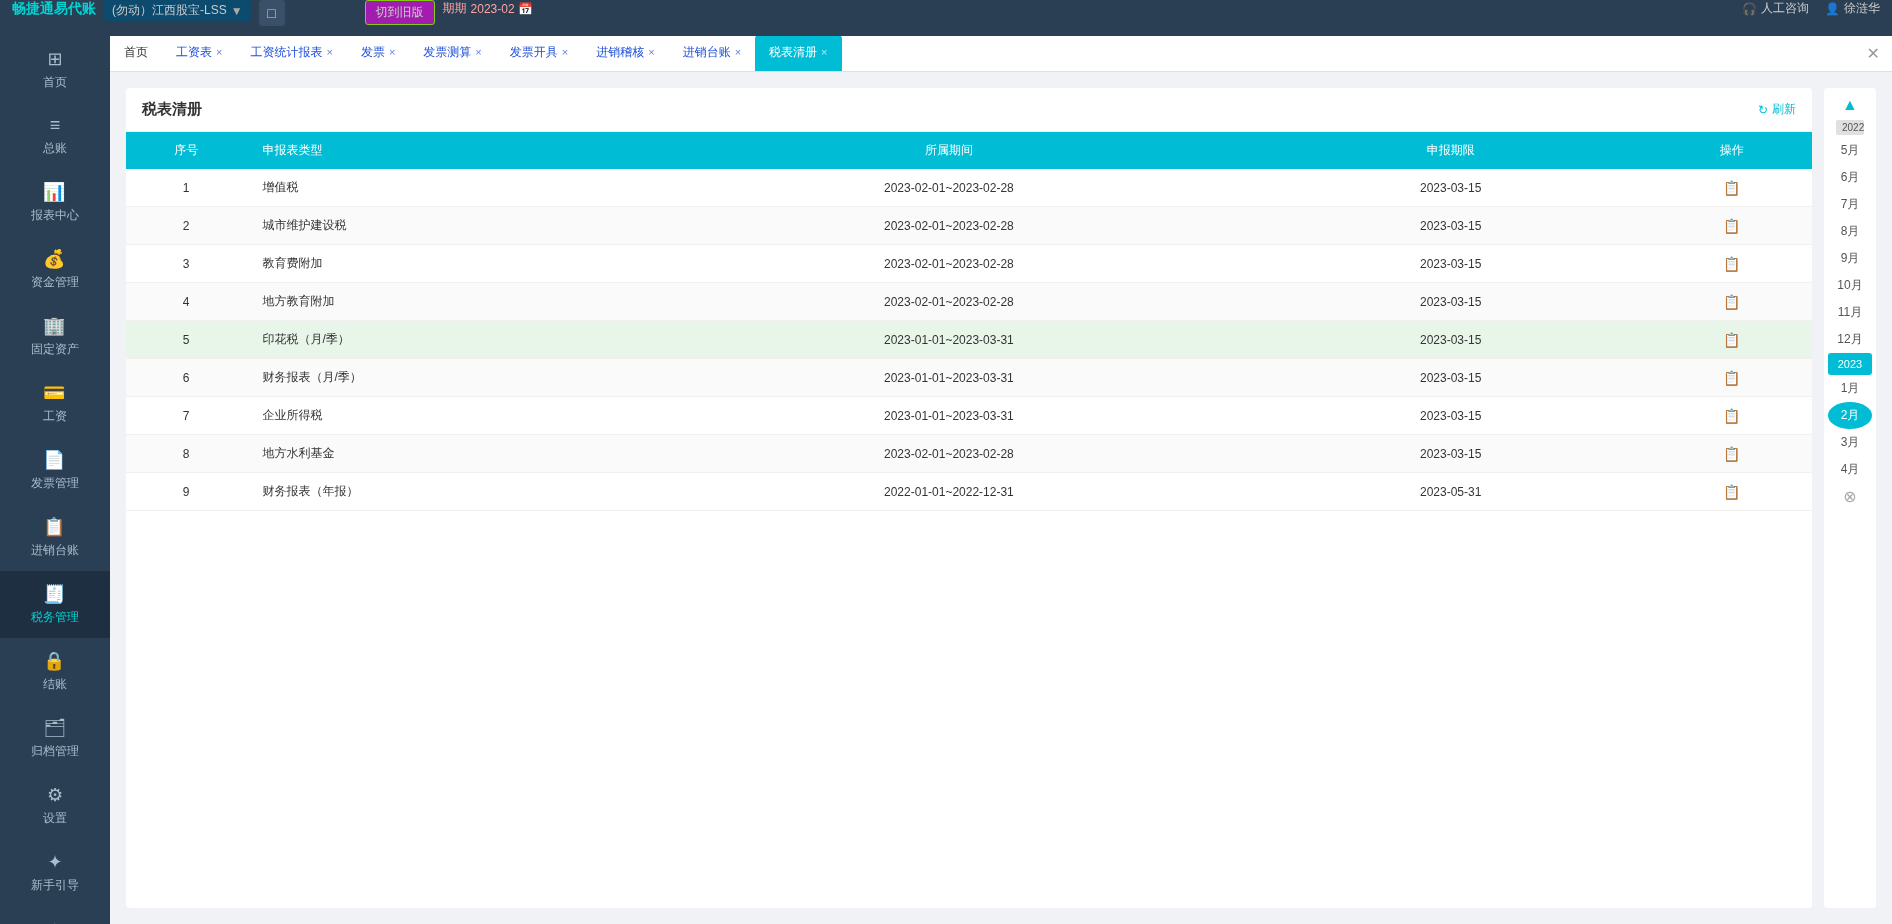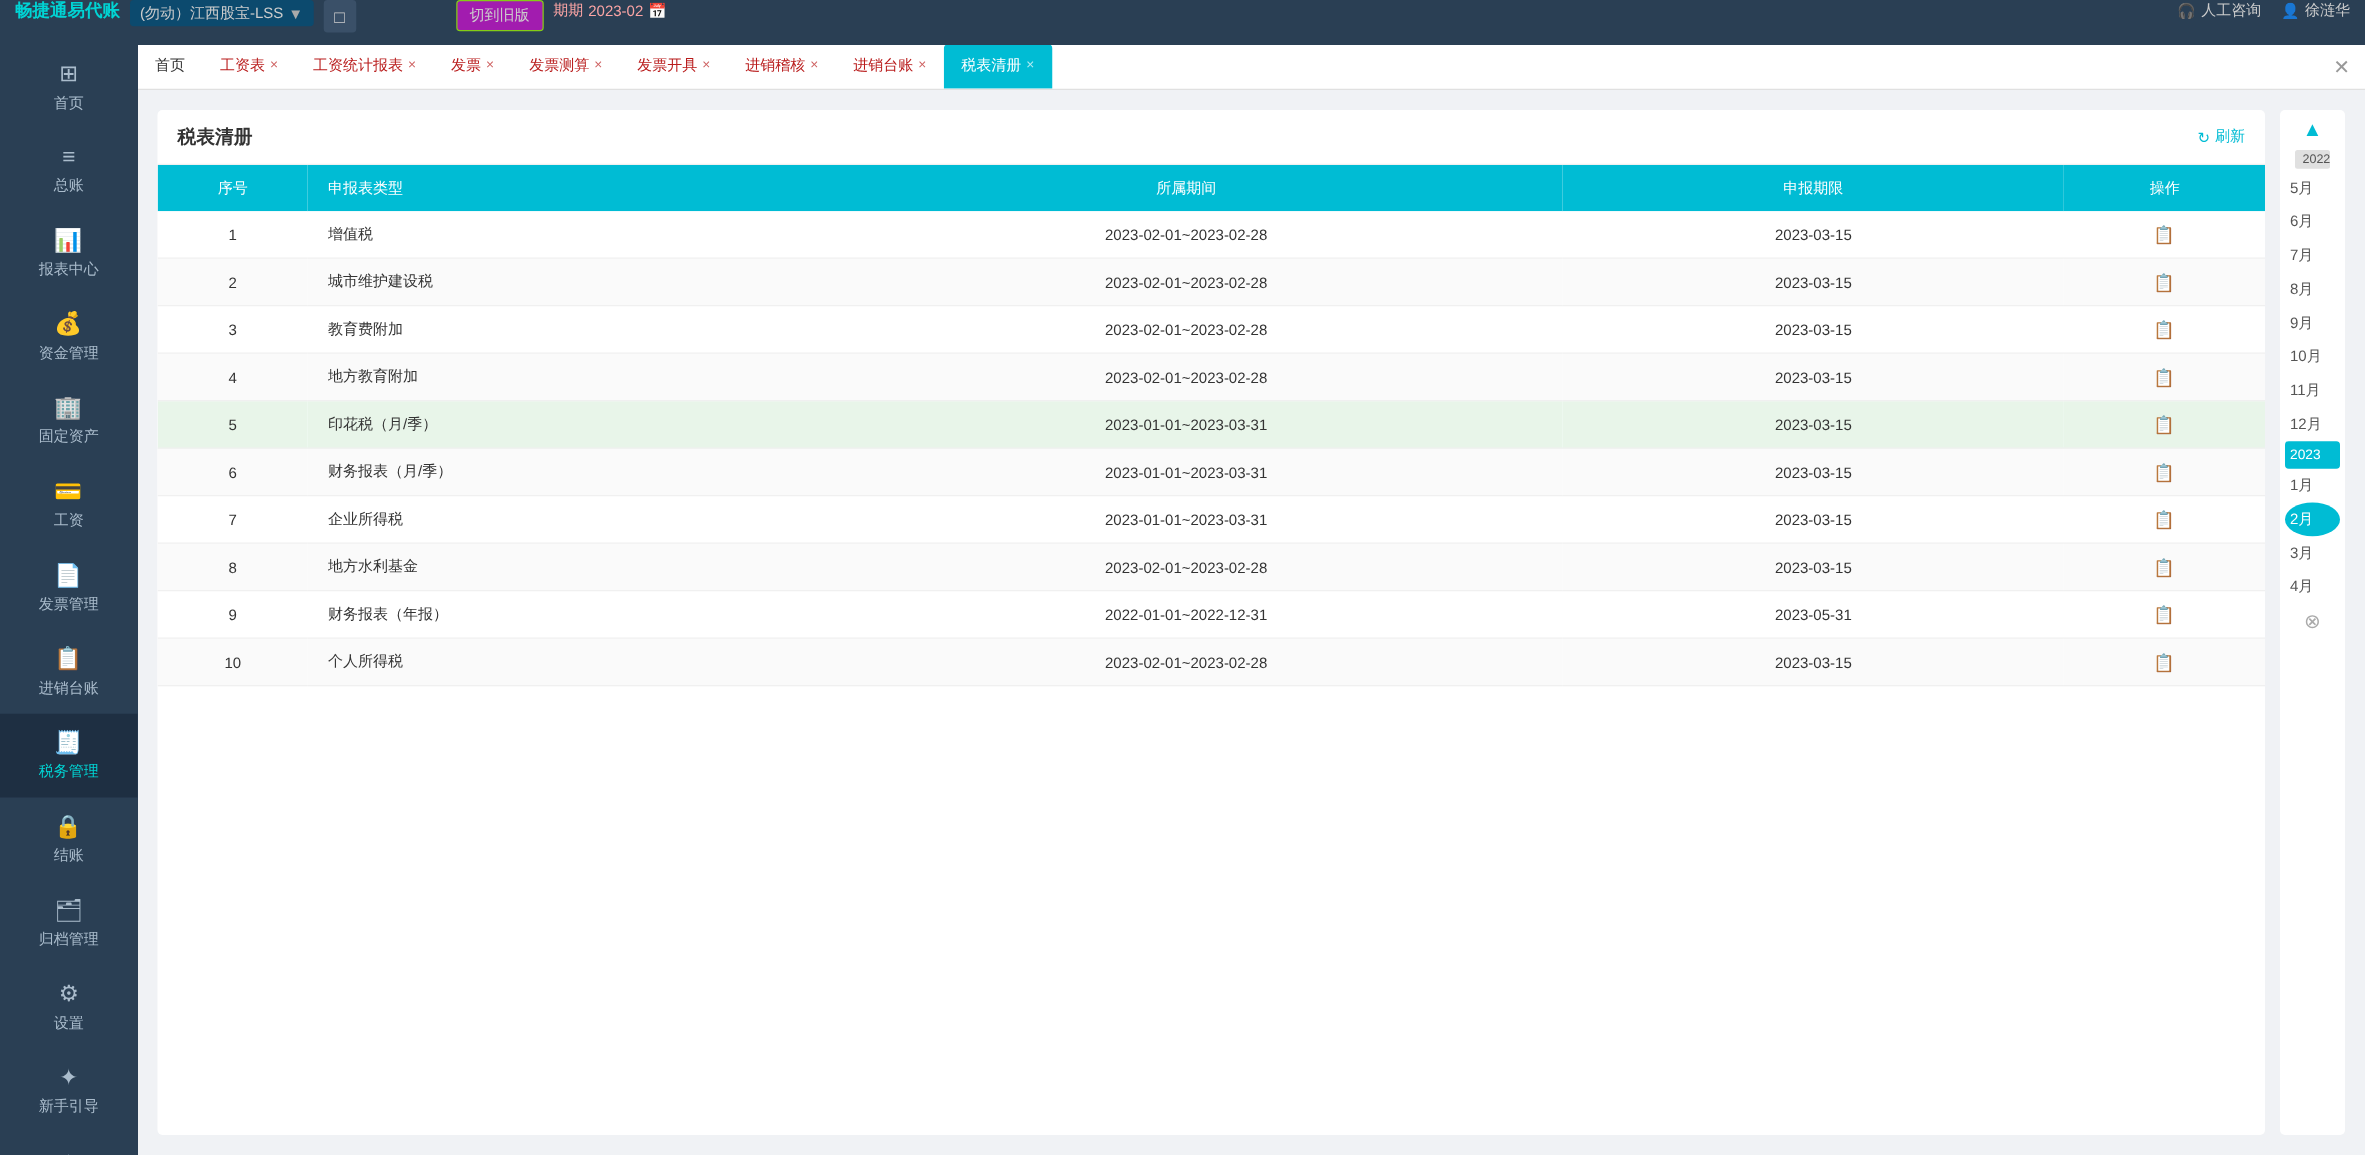"工资表" .tab-item { color: #b91c1c -> #1d4ed8 }
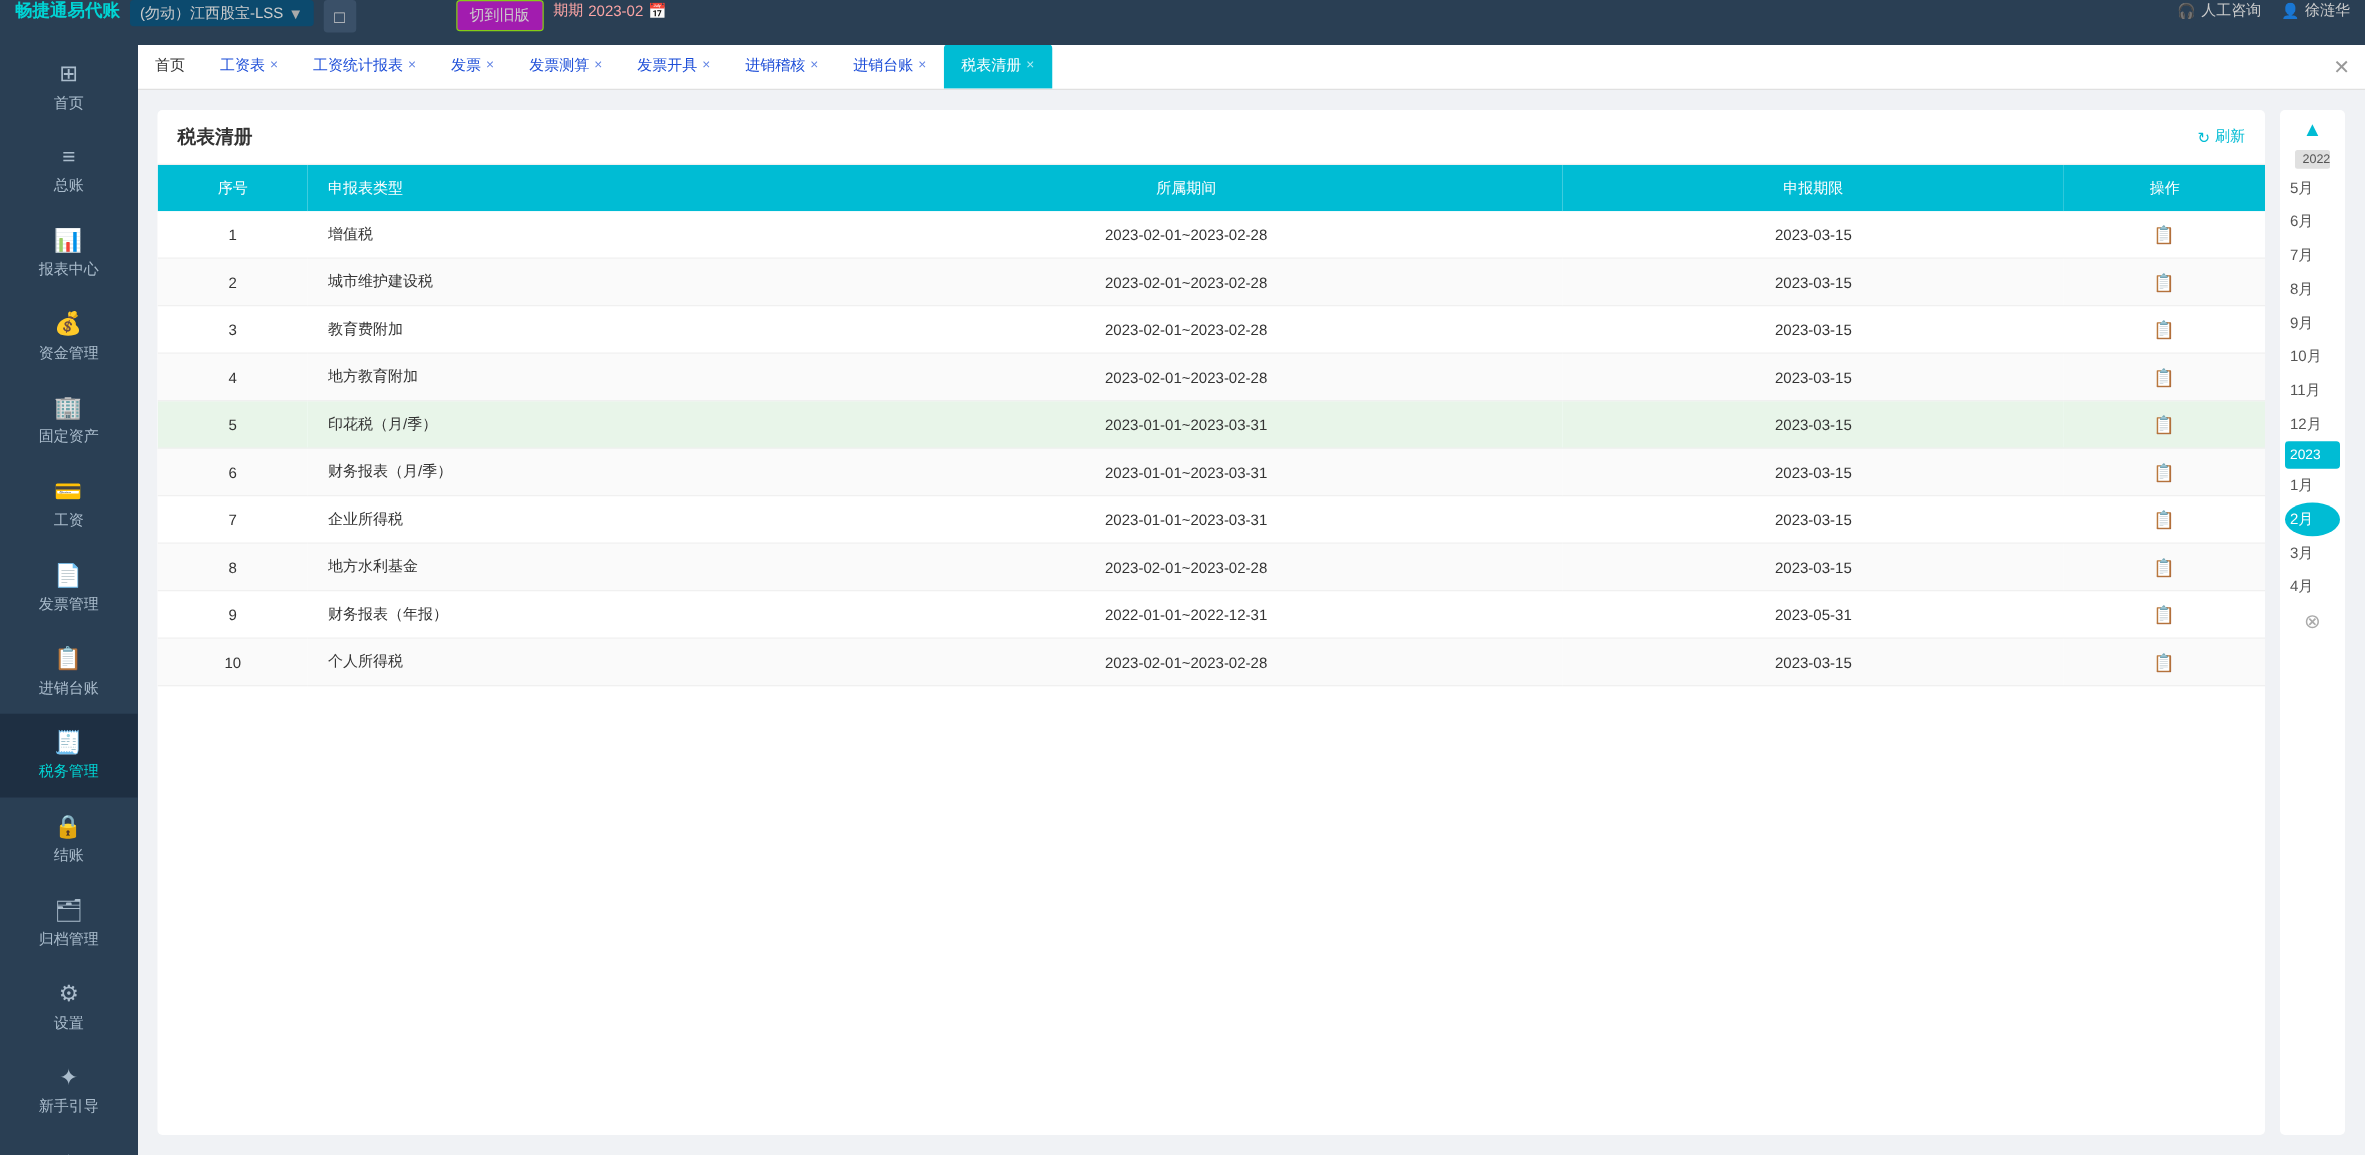"5月" .ym-month { text-align: none -> center }
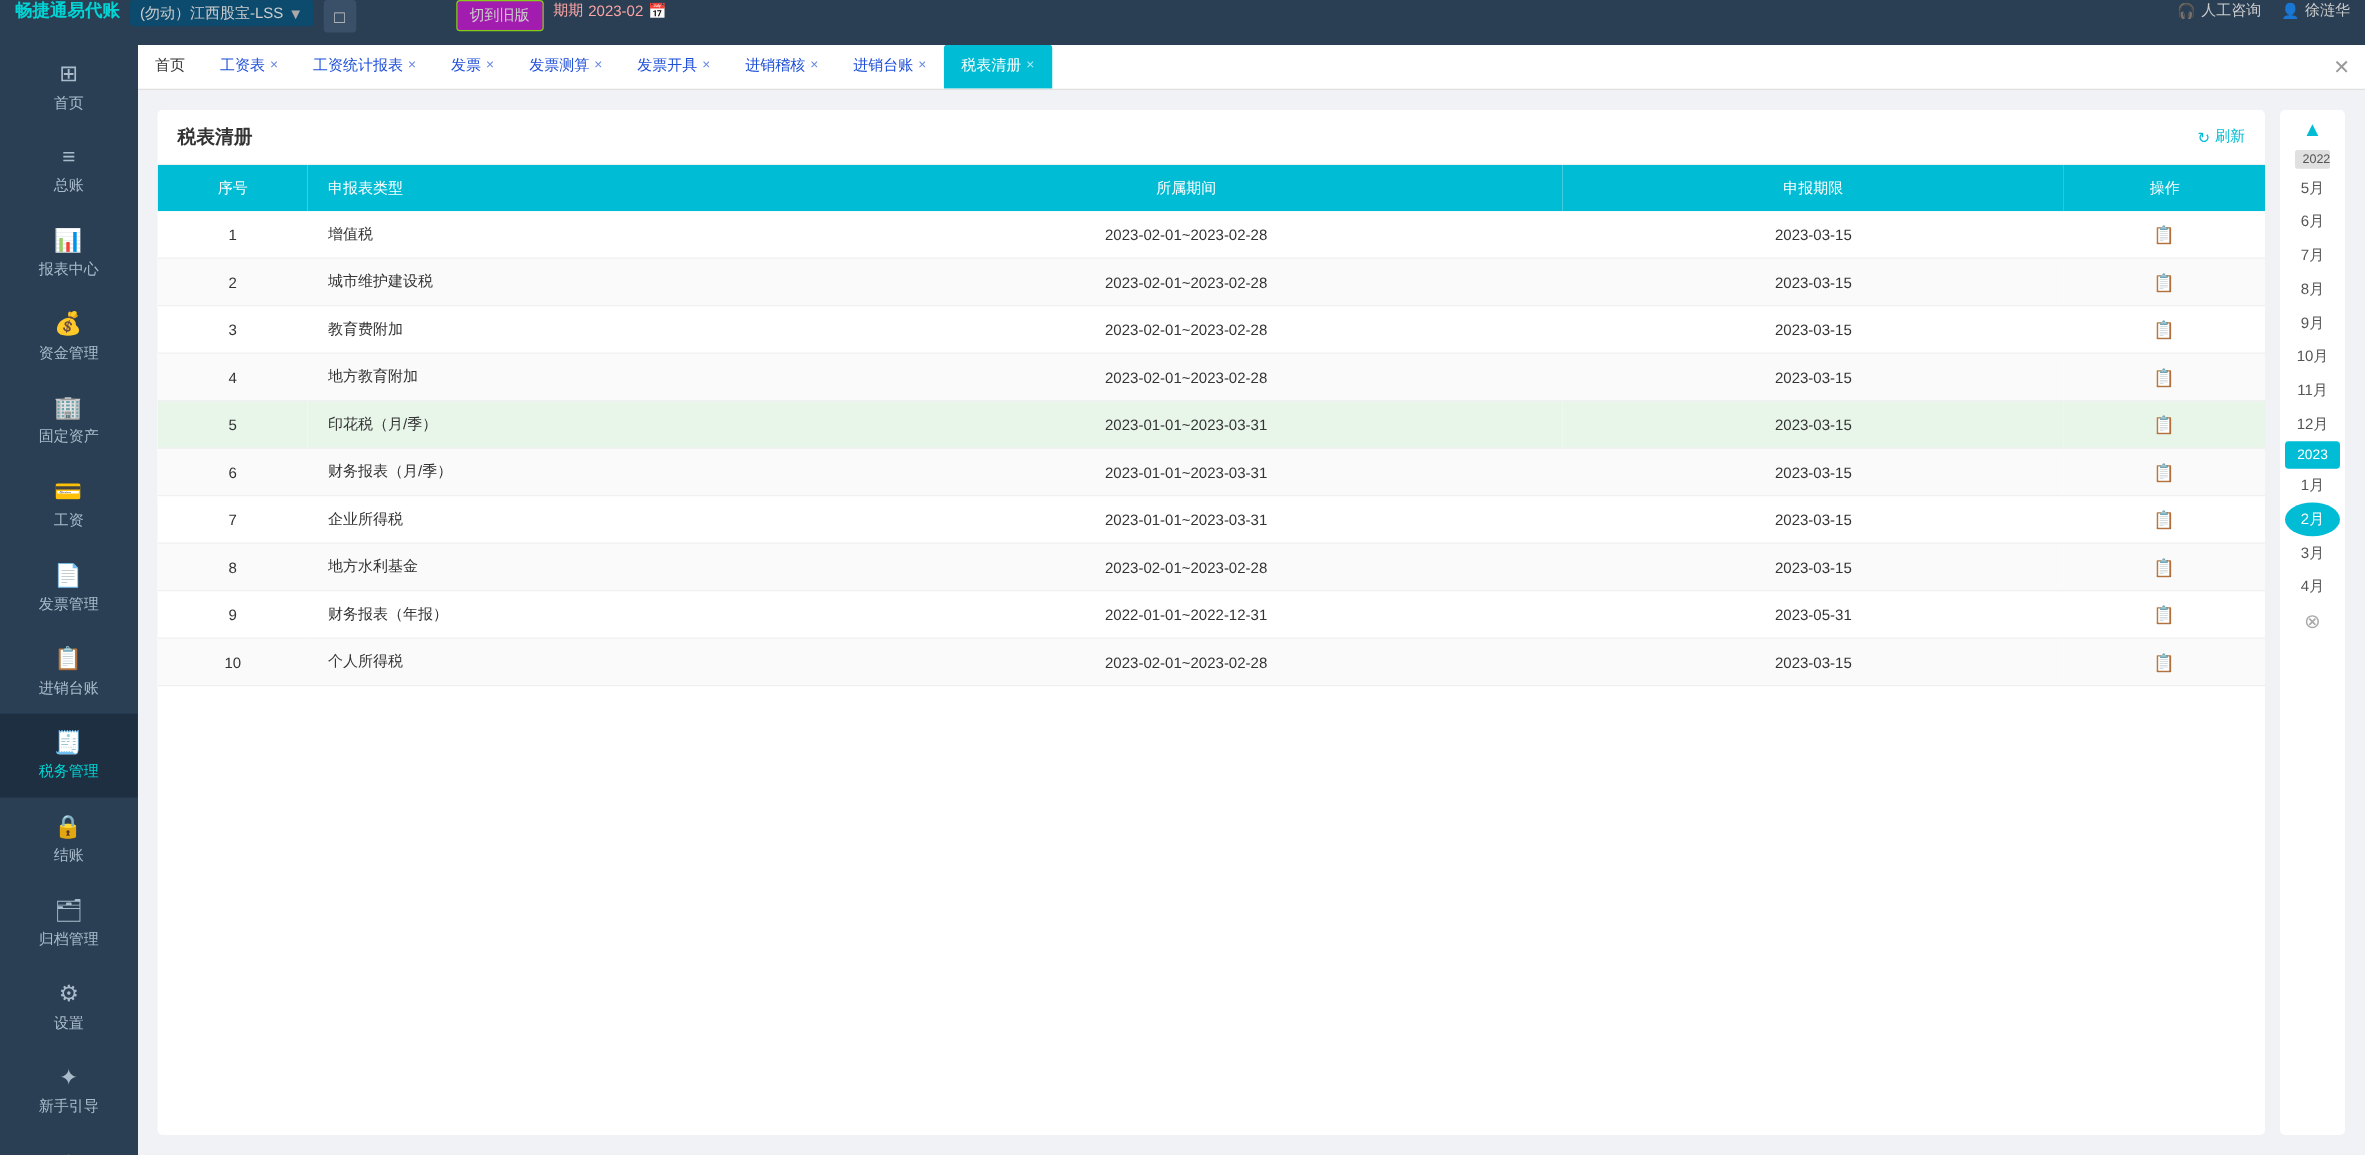"10" tr { html: <tr> <td>10</td> <td>个人所得税</td> <td>2023-02-01~2023-02-28</td> <td>2023-03-15</td> <td><span>📋</span></td> </tr> -> none }
